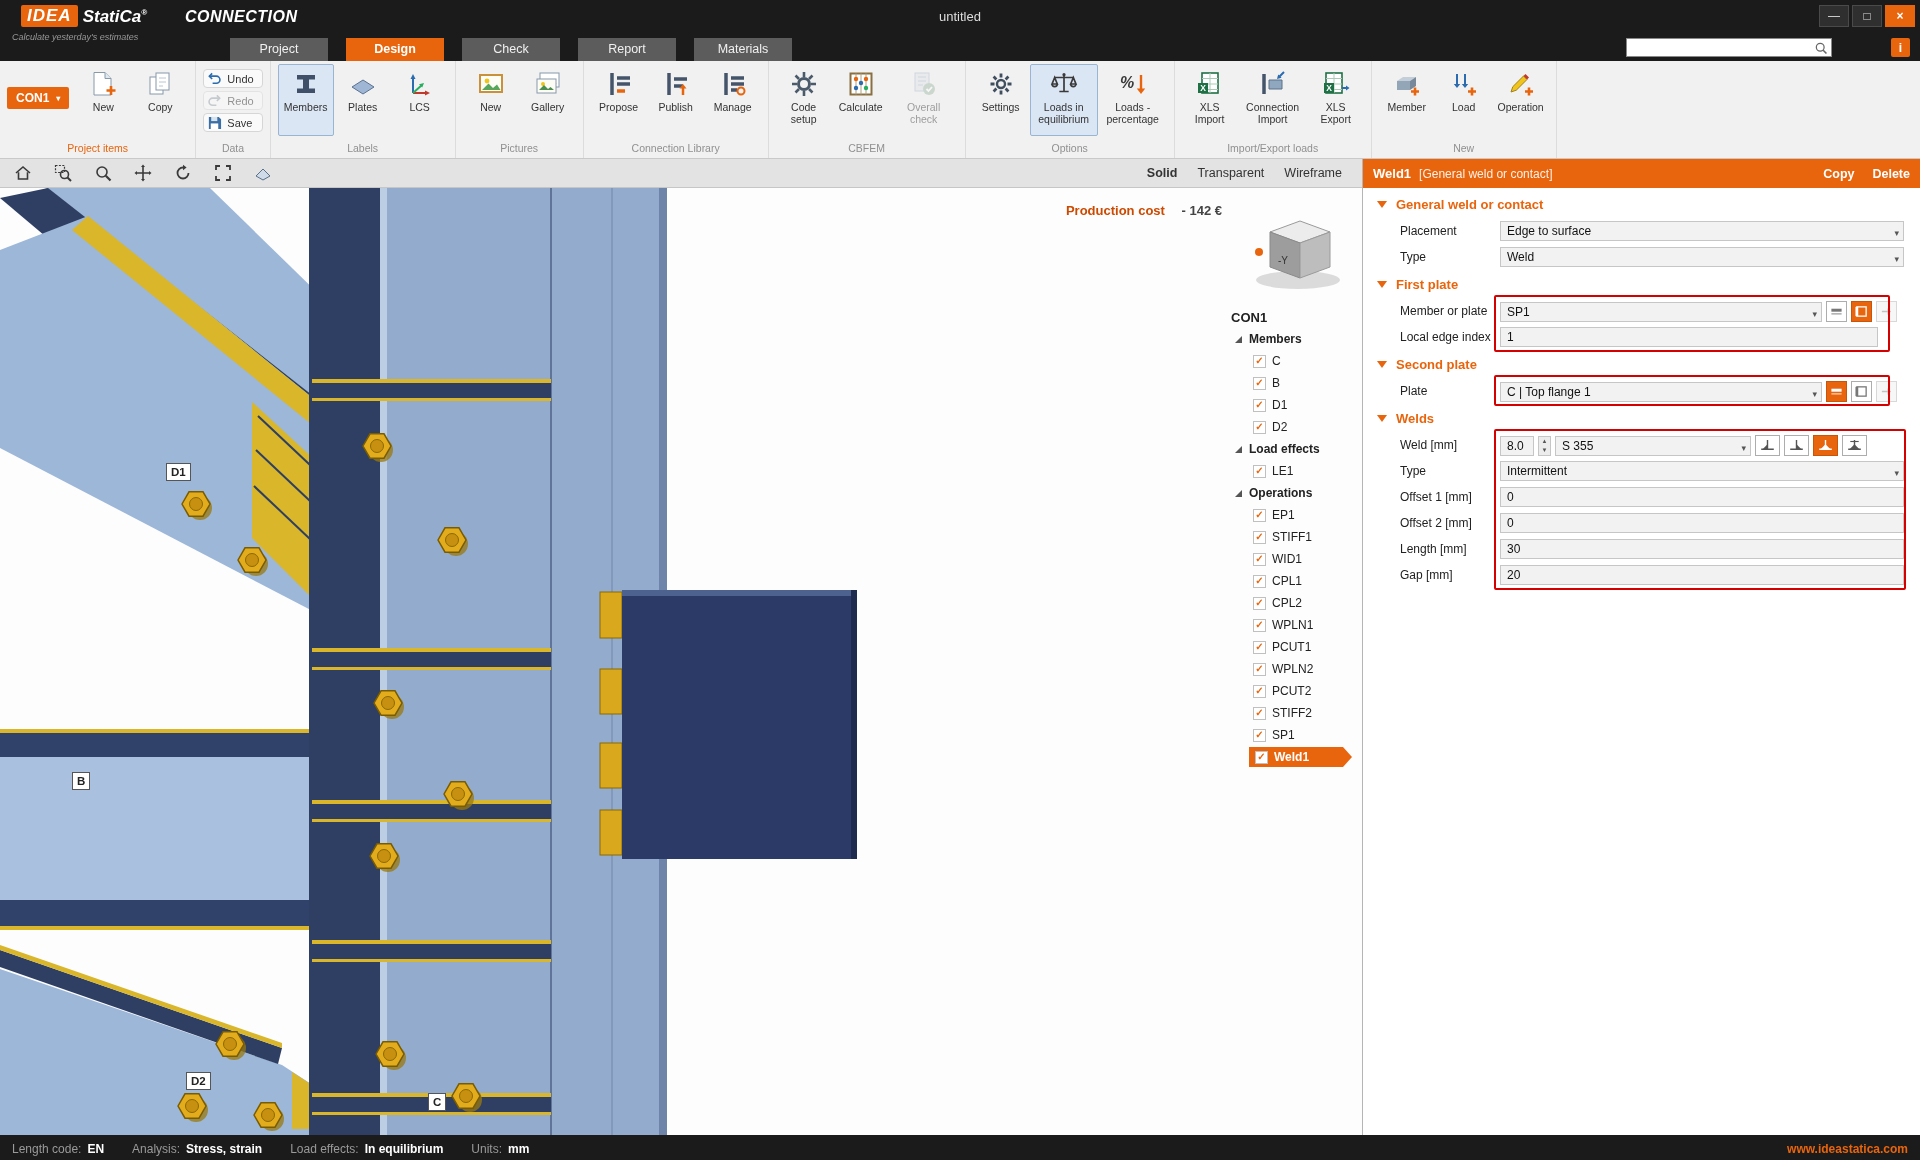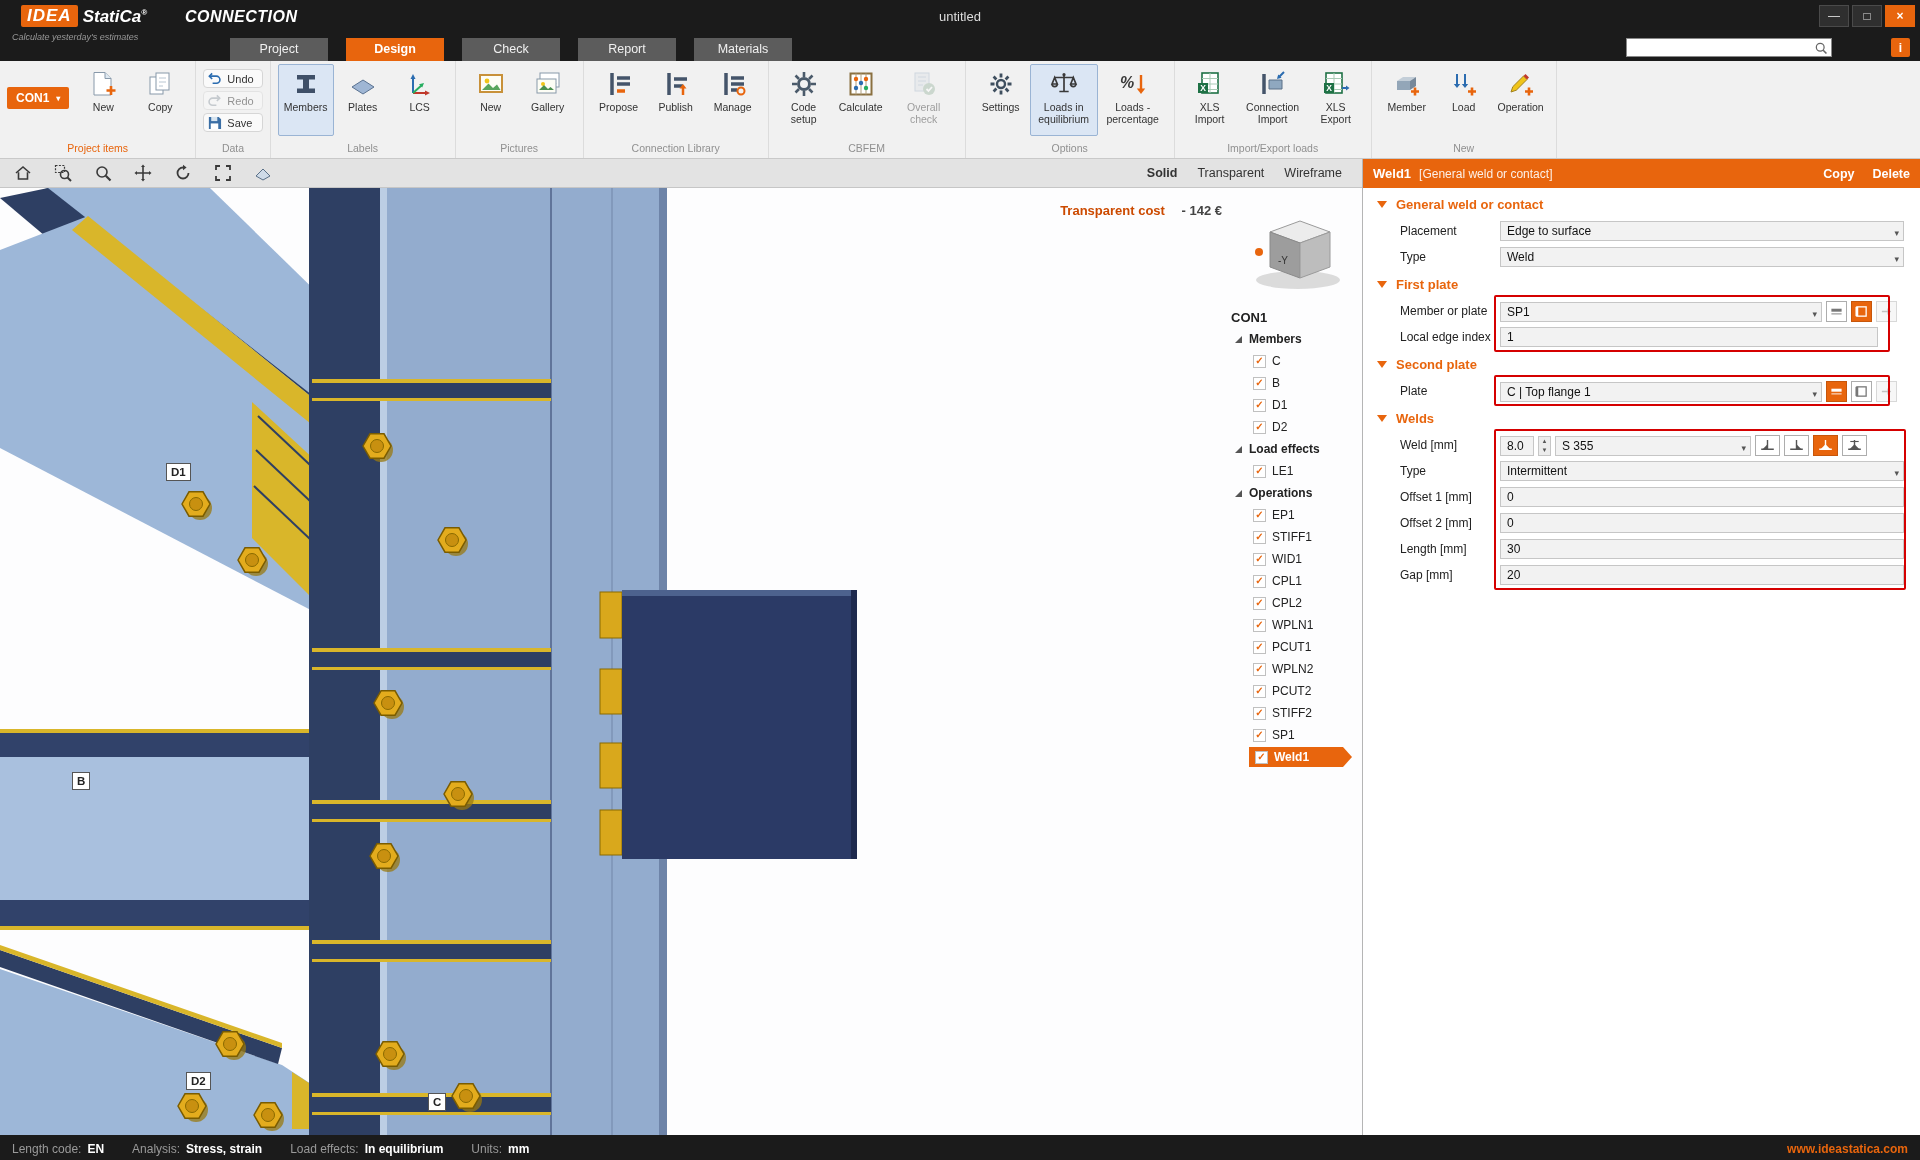"Transparent cost" span.pc1 { text: Transparent -> Production }
